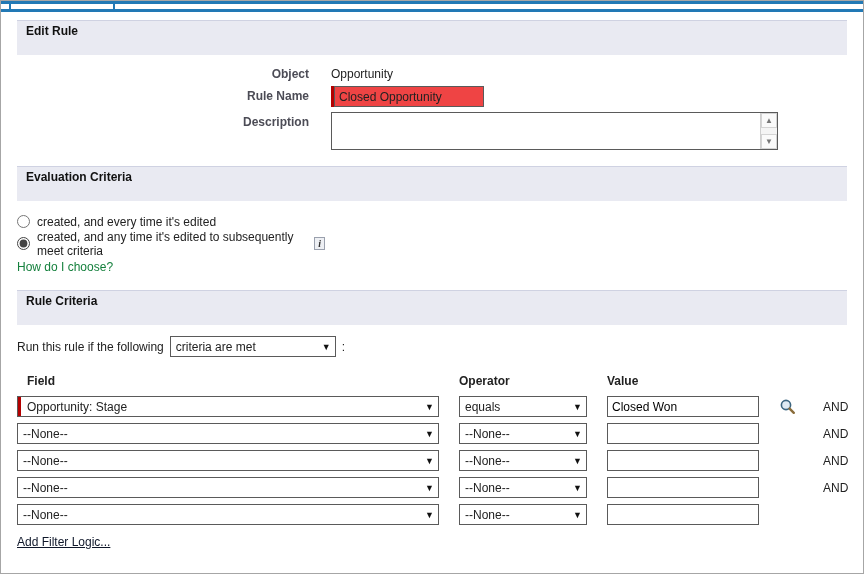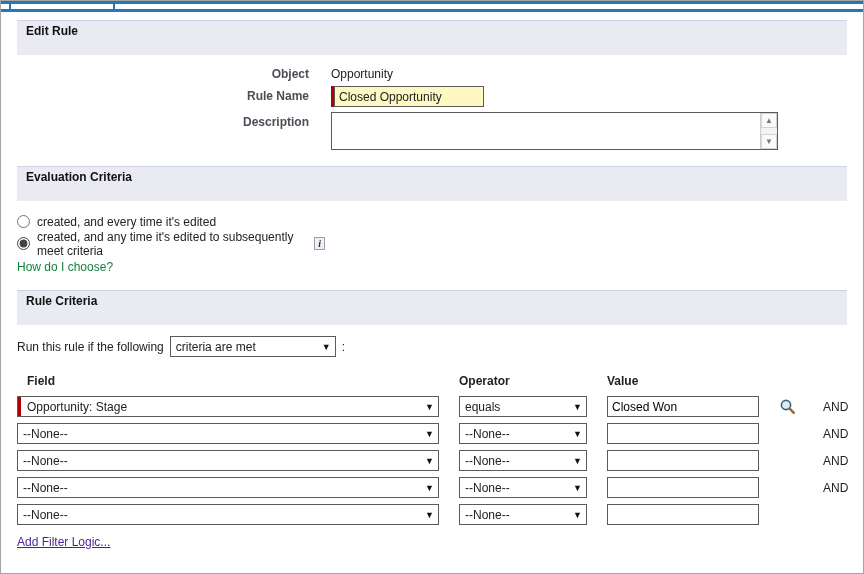"Closed Opportunity" input.text { background: #fef9c3 -> #ef4444 }
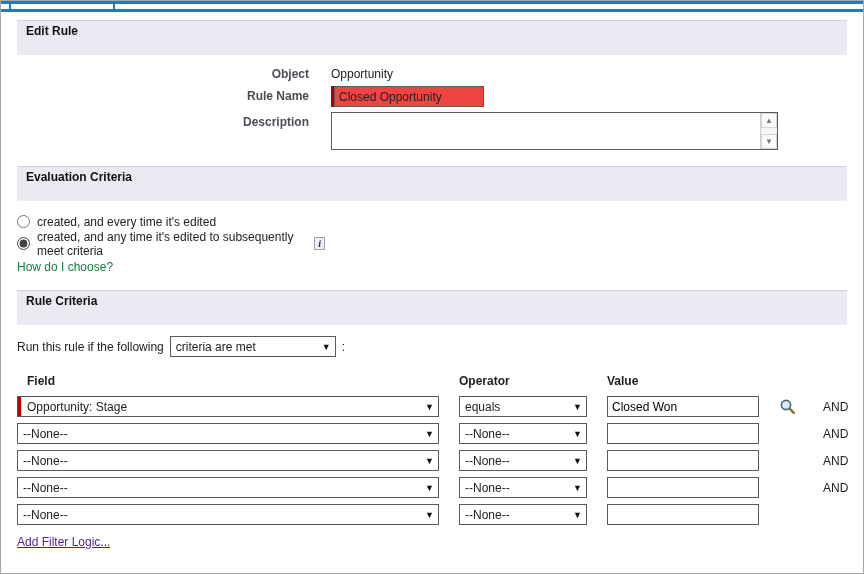"Add Filter Logic..." .add-filter { color: #4c1d95 -> #0f172a }
